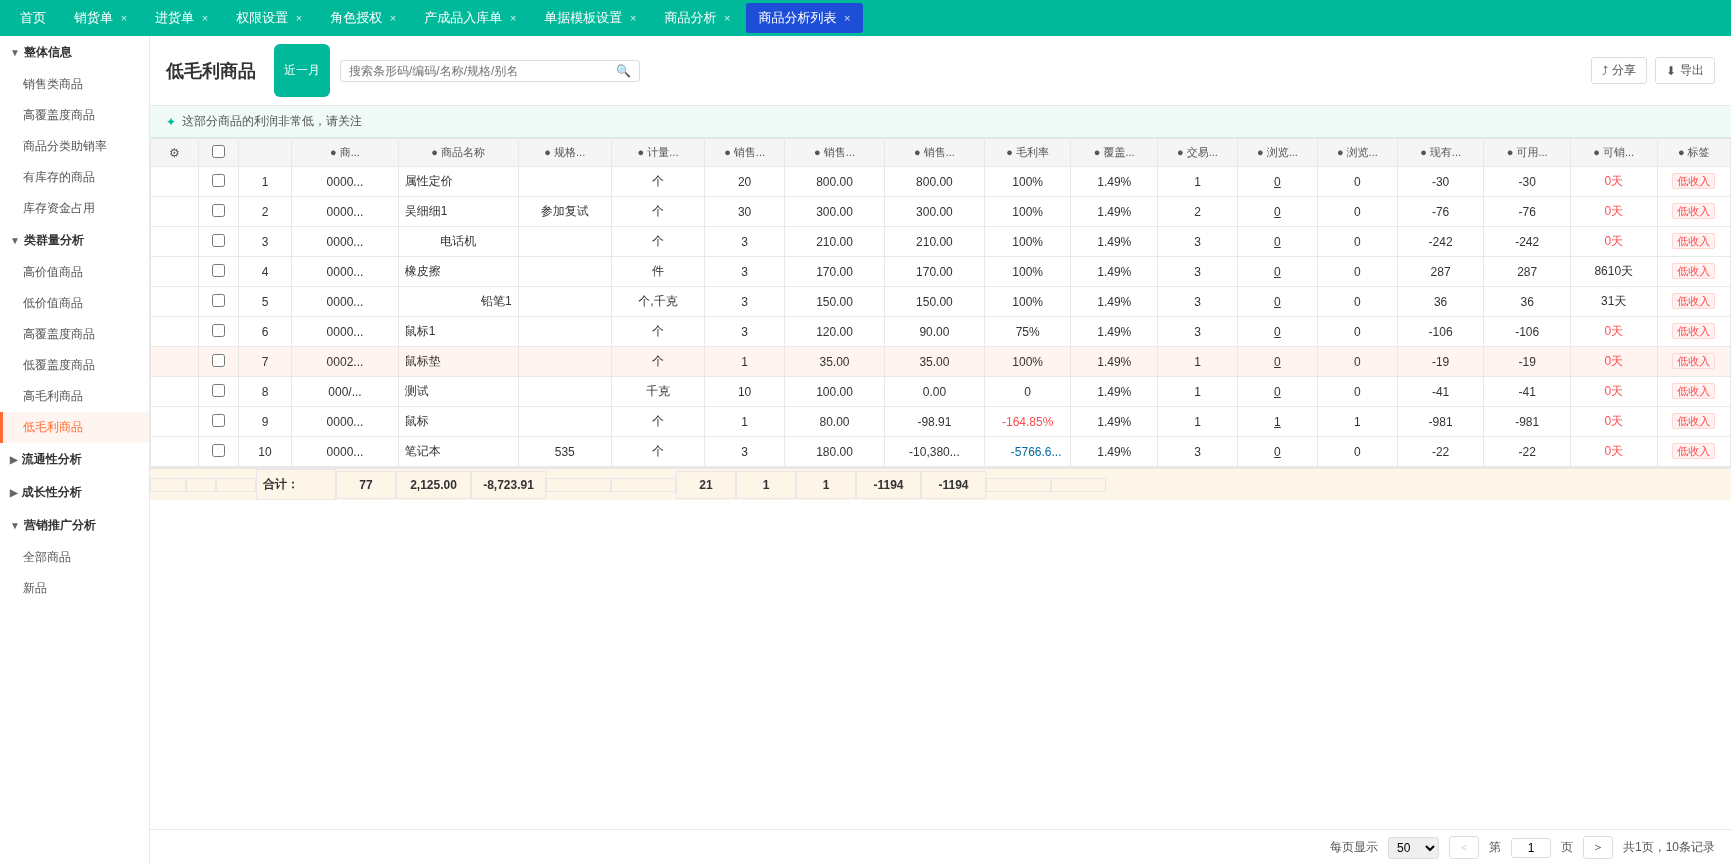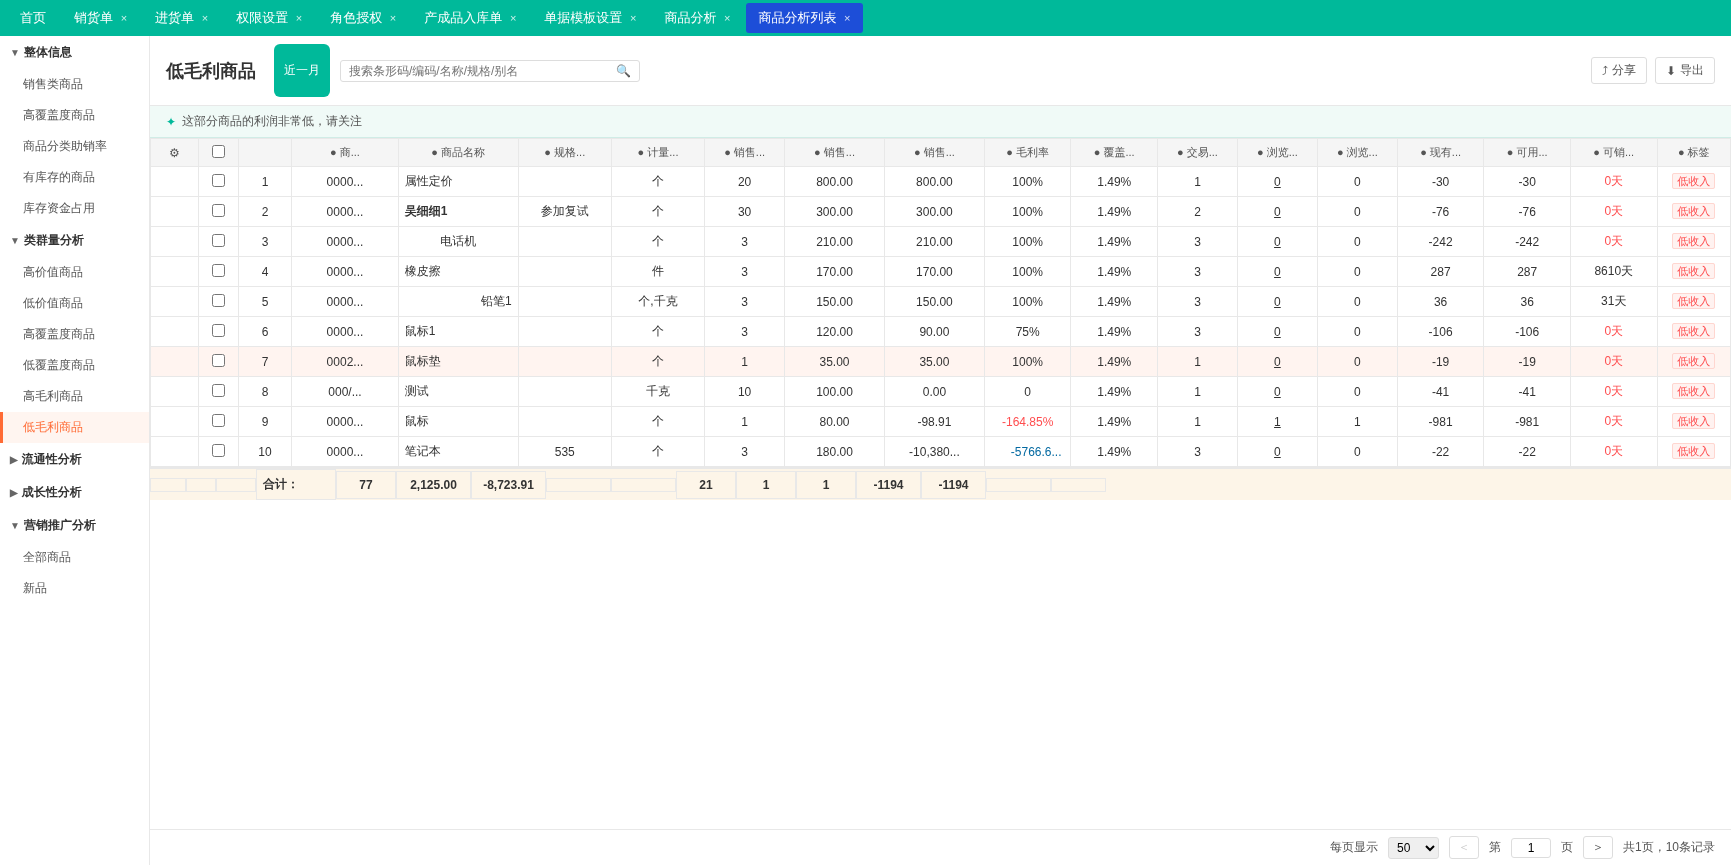"吴细细1" td.col-name { font-weight: bold -> none }
